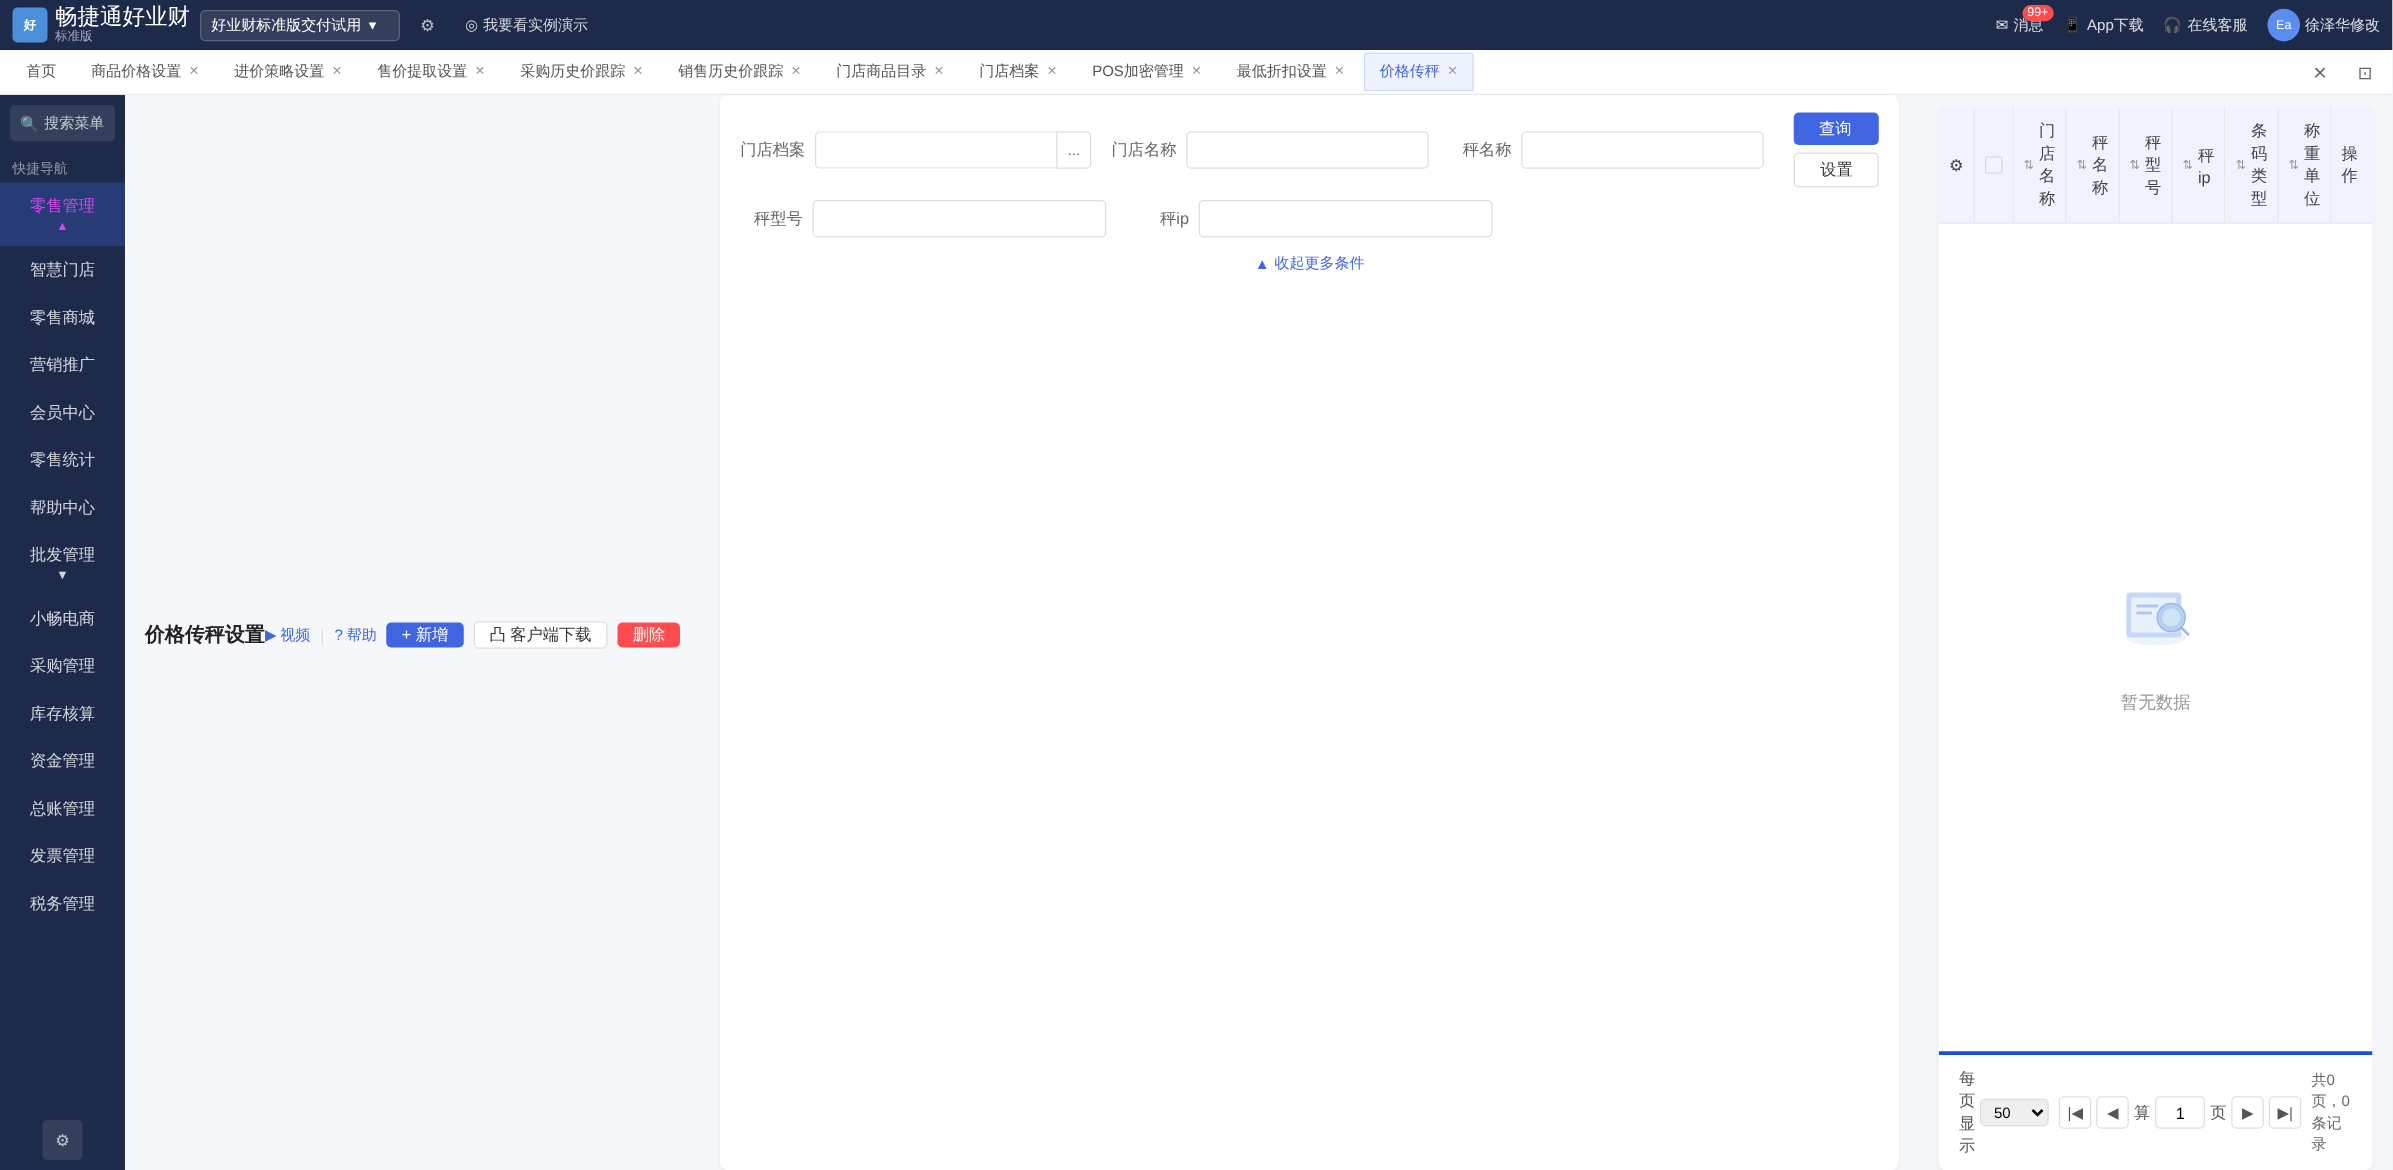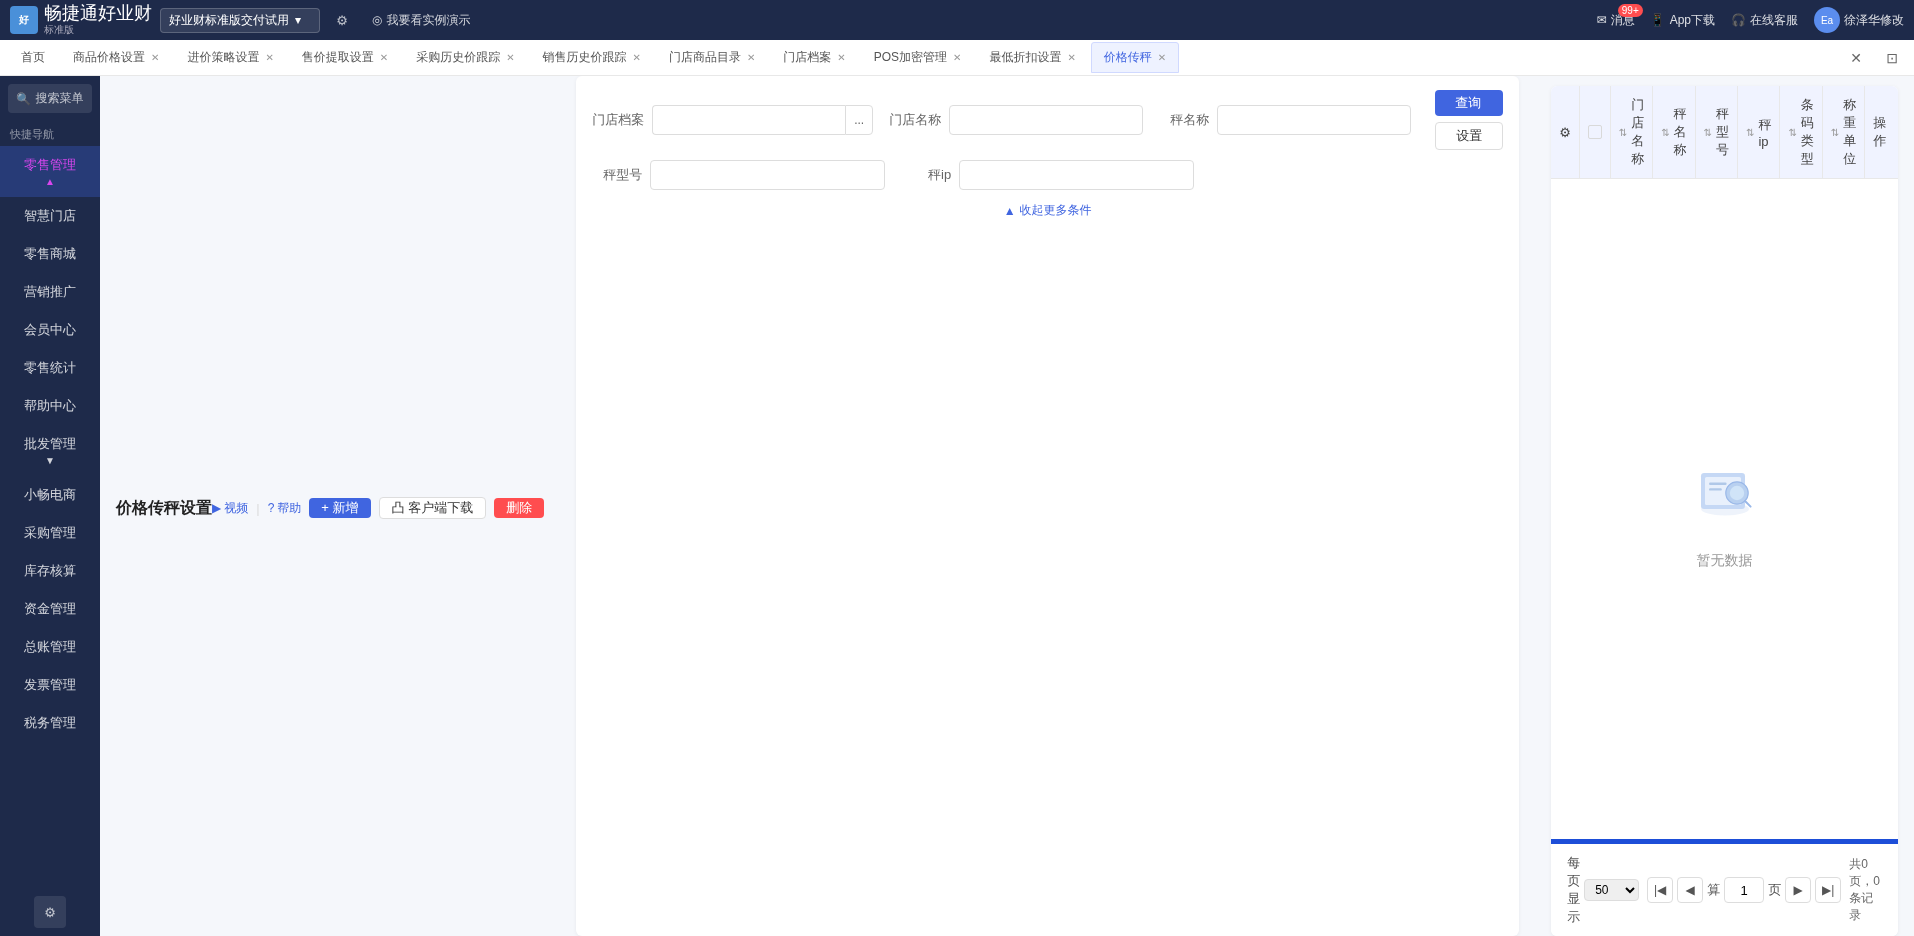"每页显示" .pagination { border-top: 5px solid #1d4ed8 -> 3px solid #1d4ed8 }
